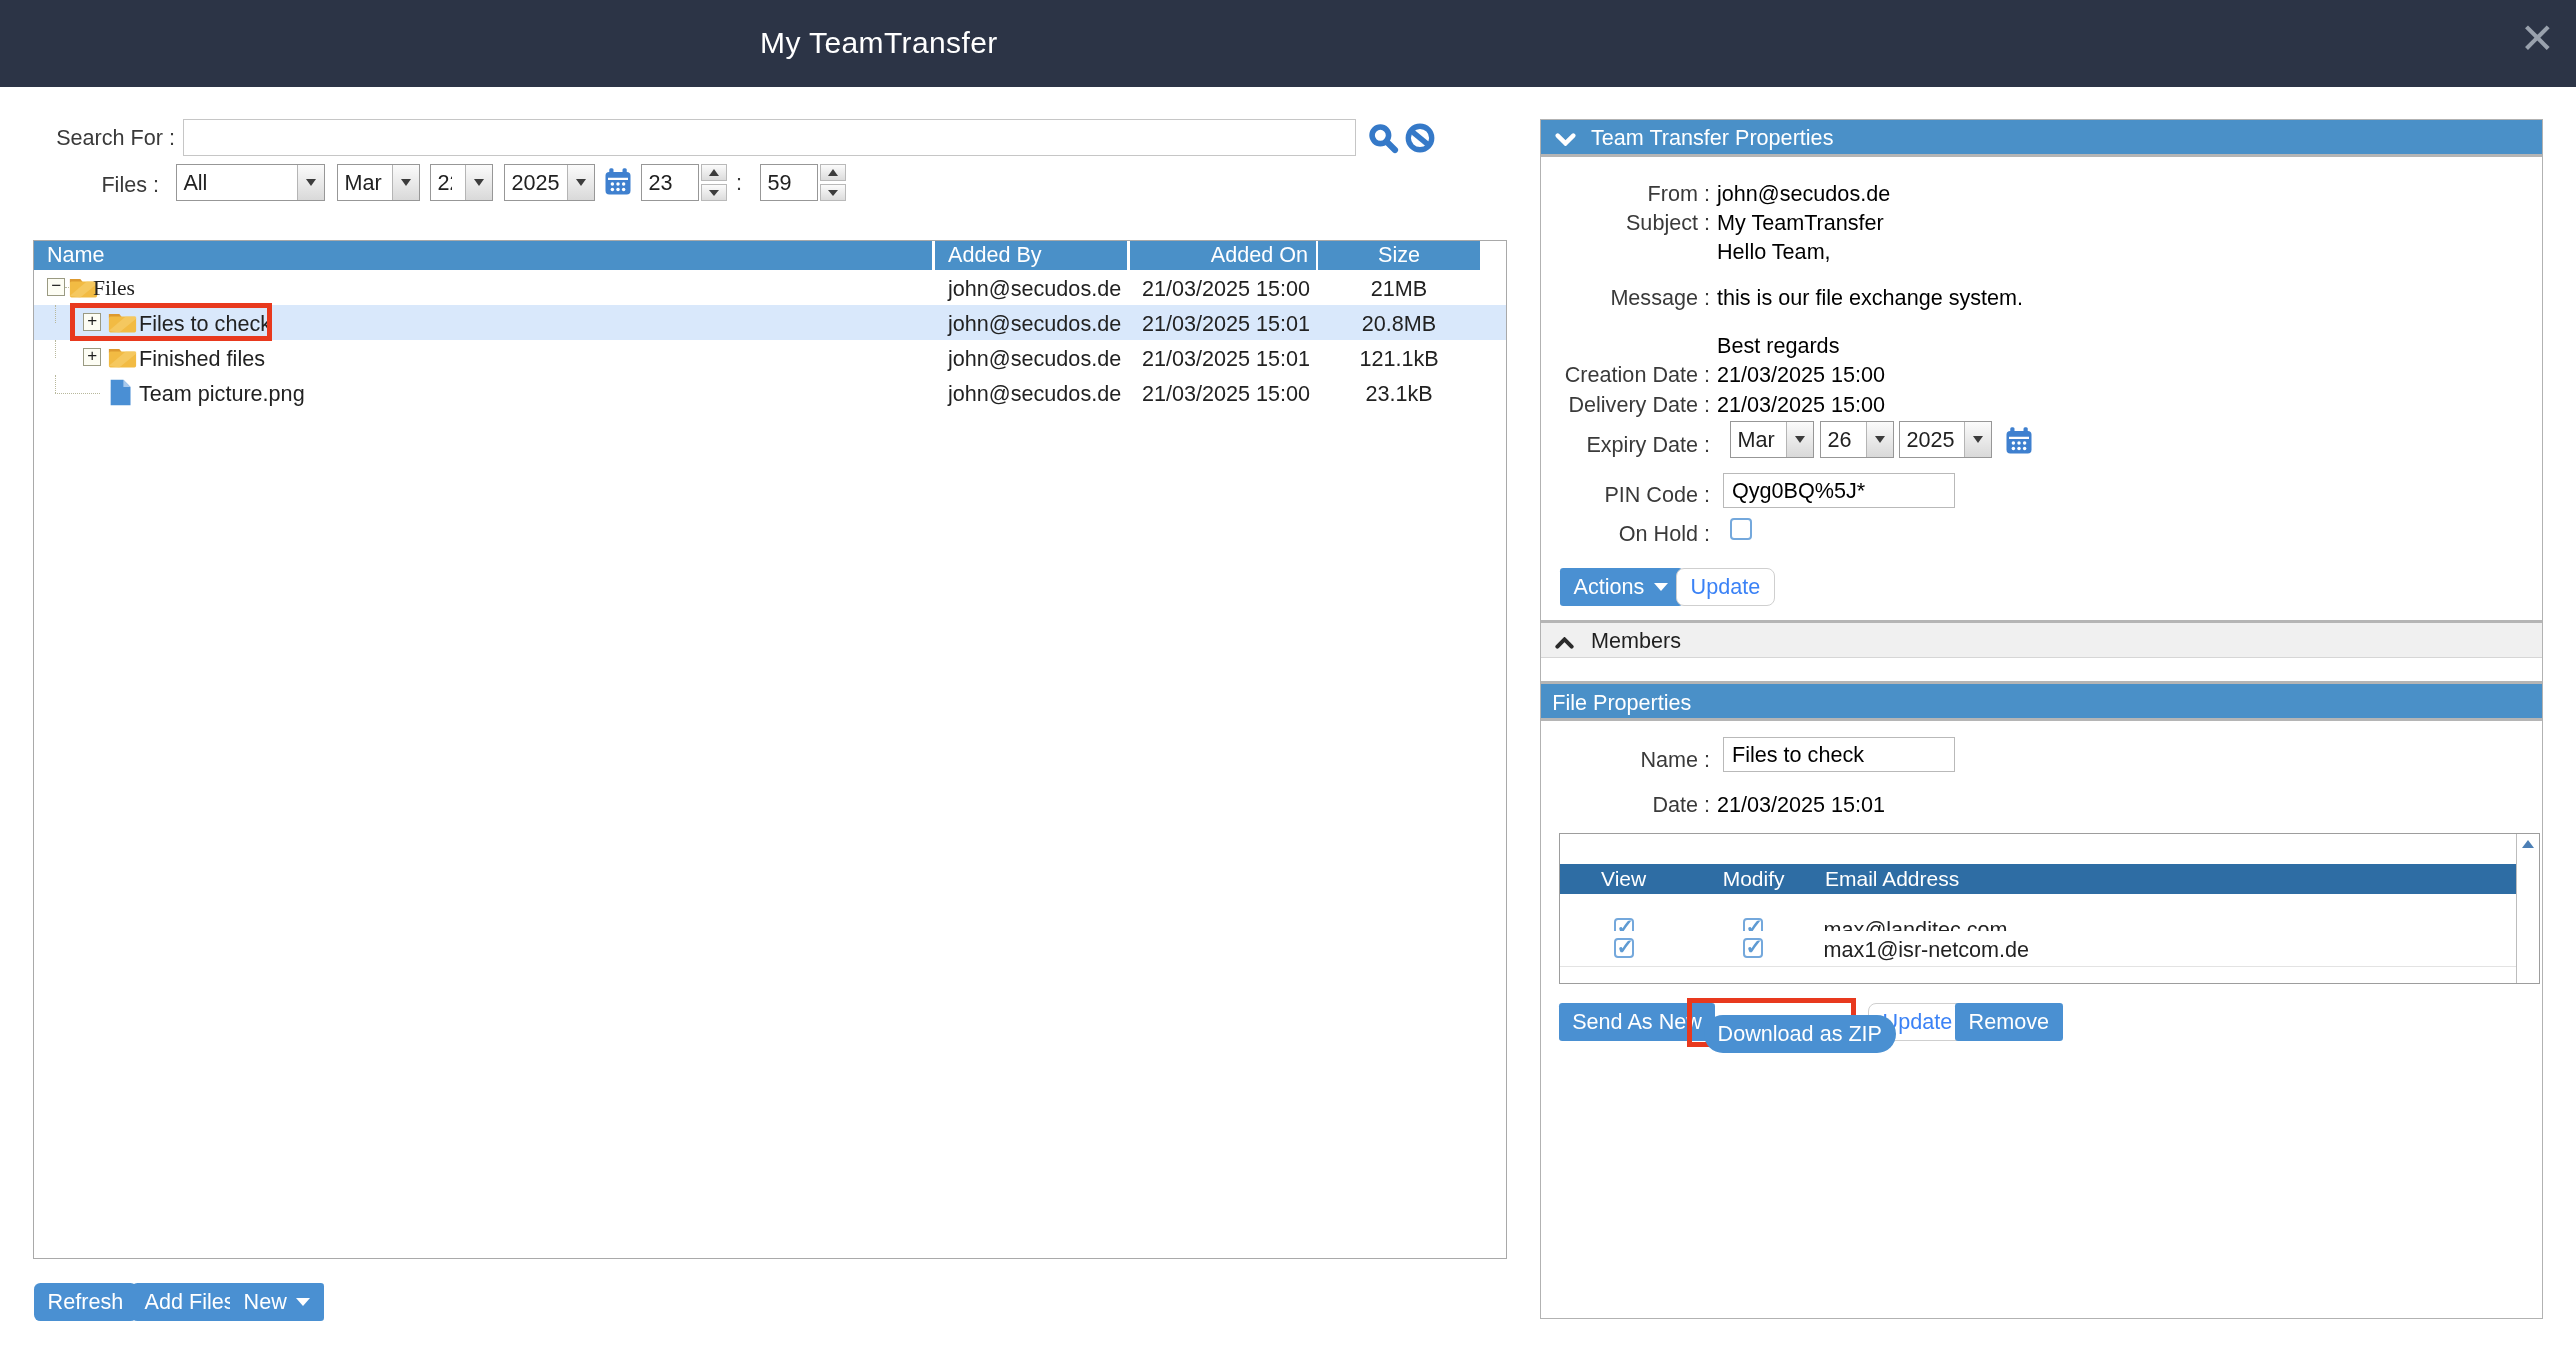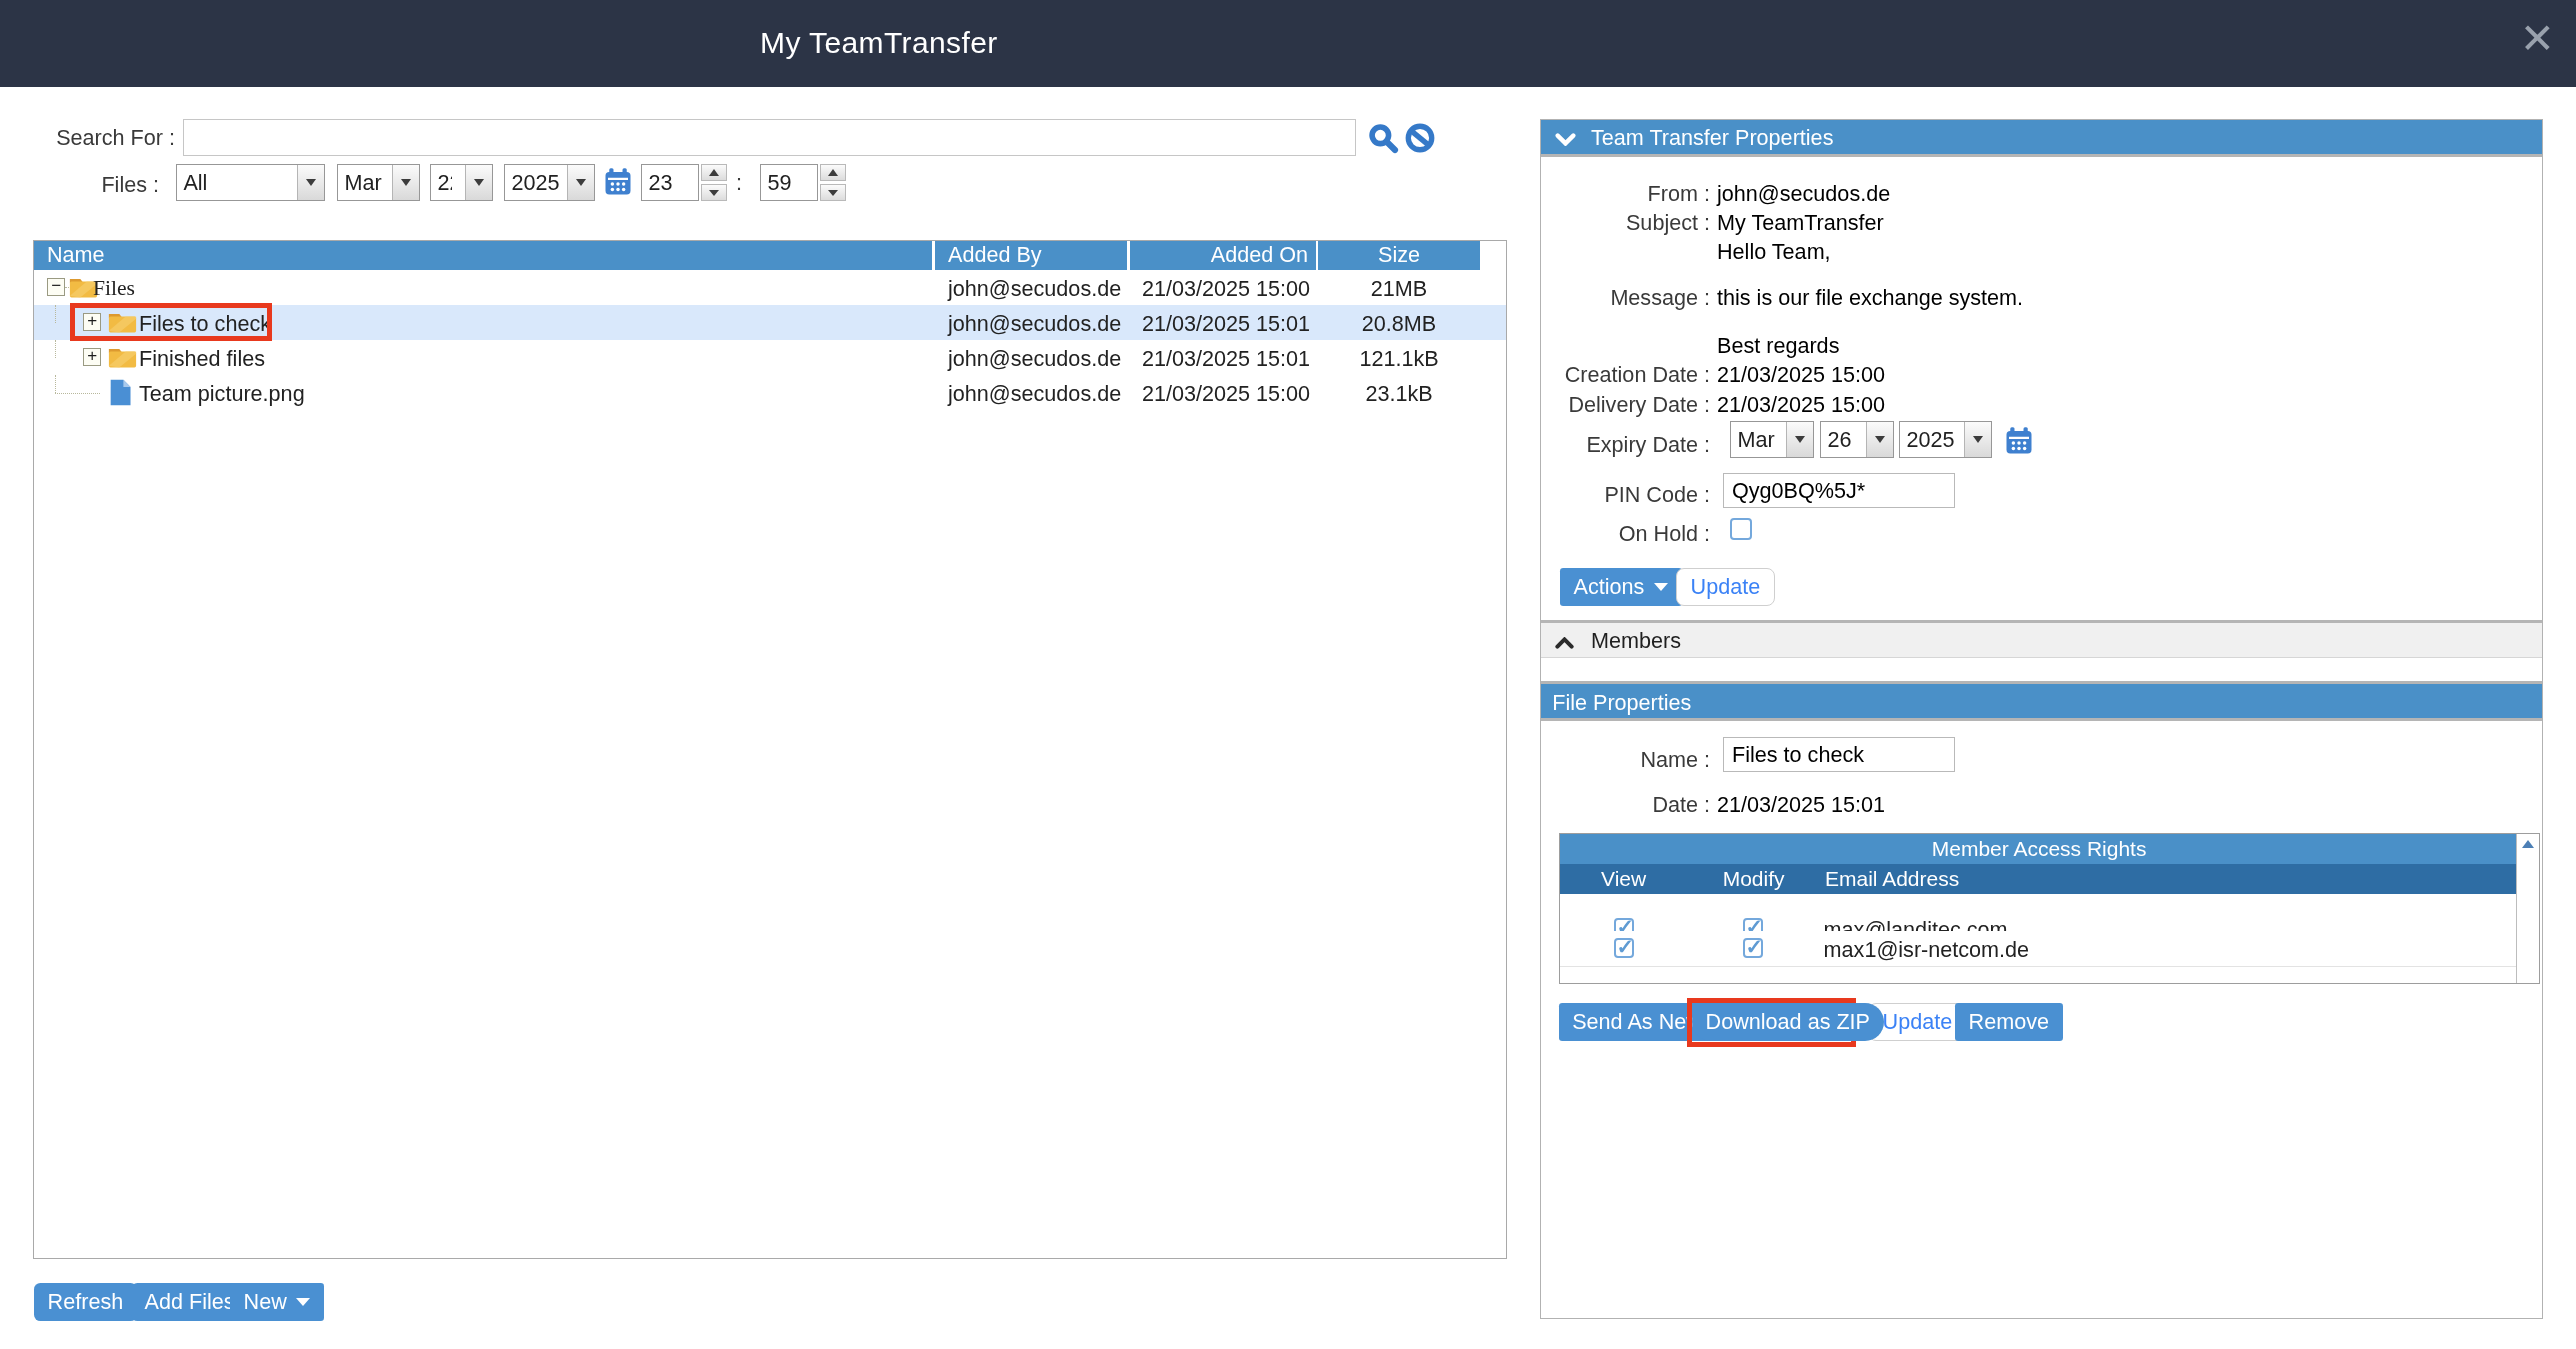"Member Access Rights" div.title { html: <div>Member Access Rights</div> -> none }
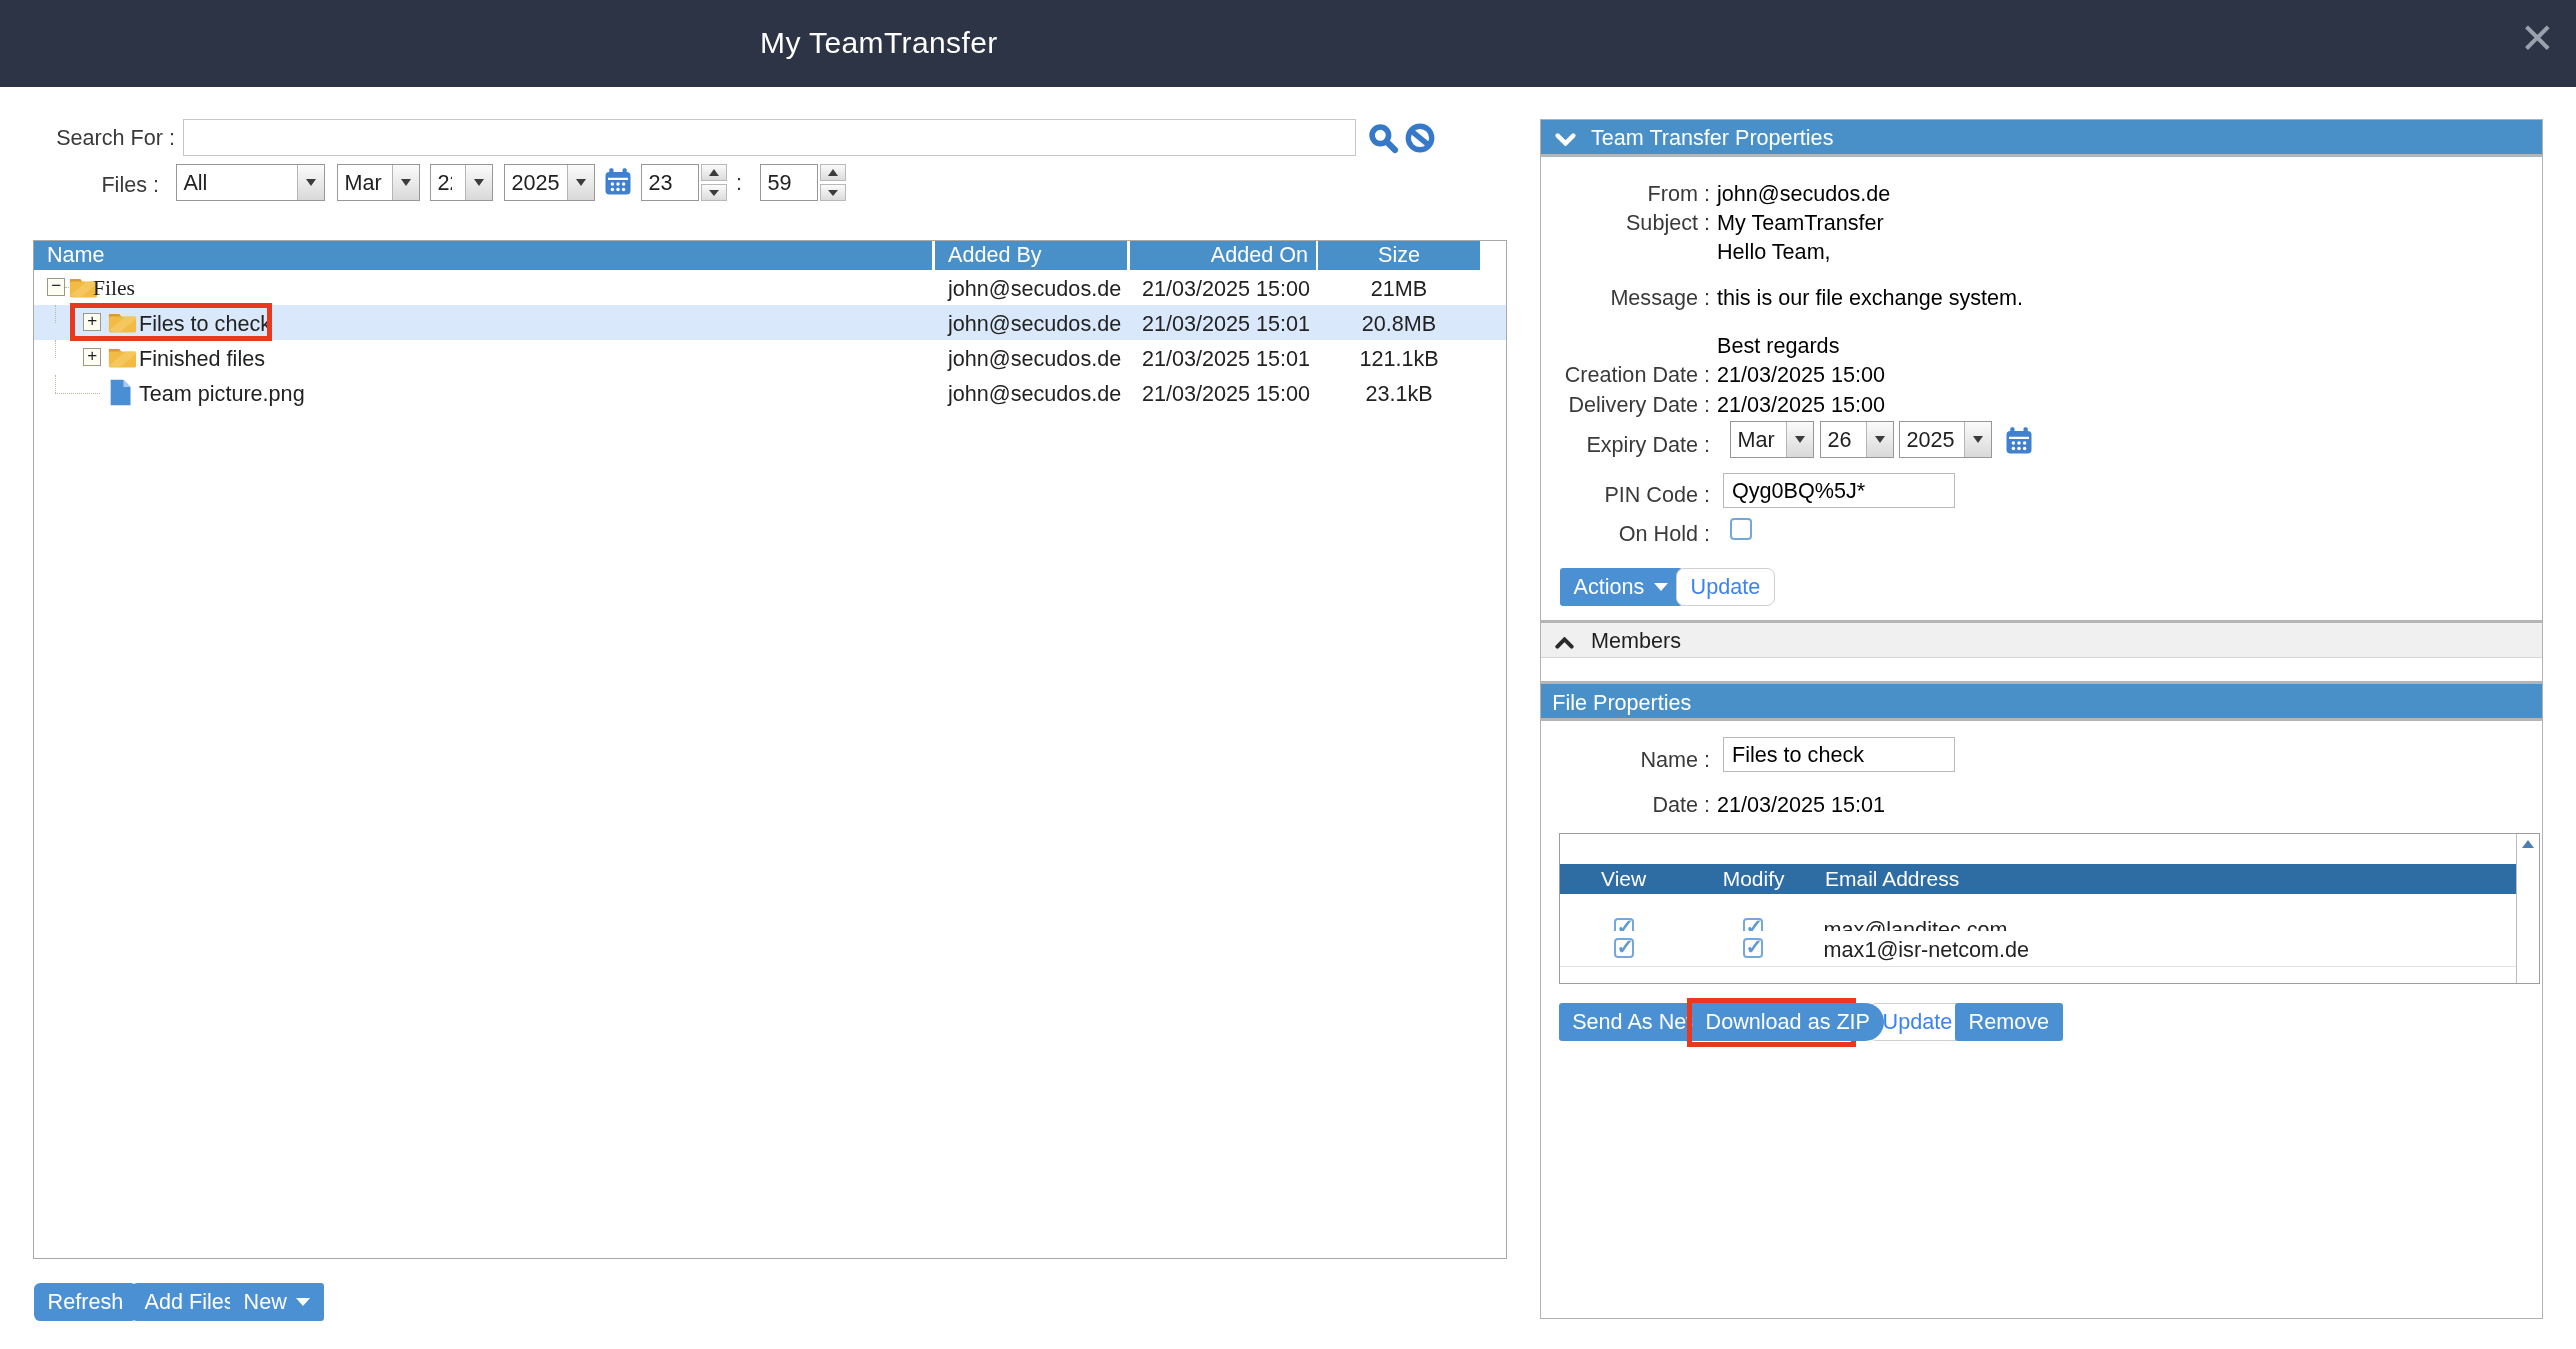"Download as ZIP" button.btn { margin: 0 -> 12px }
